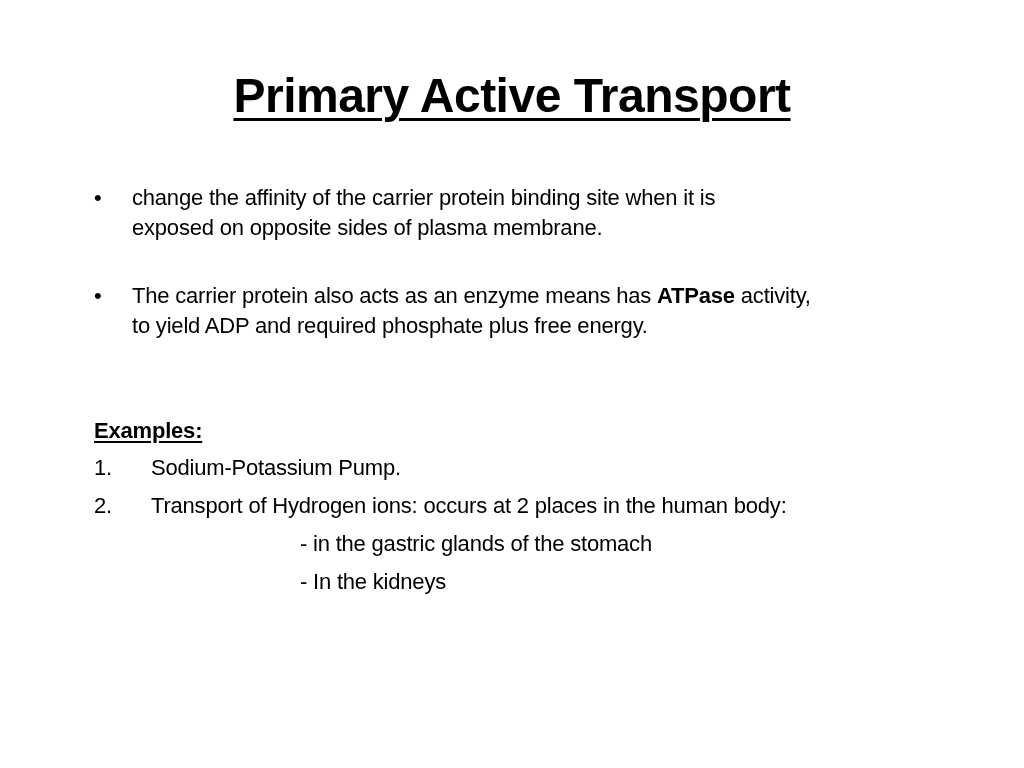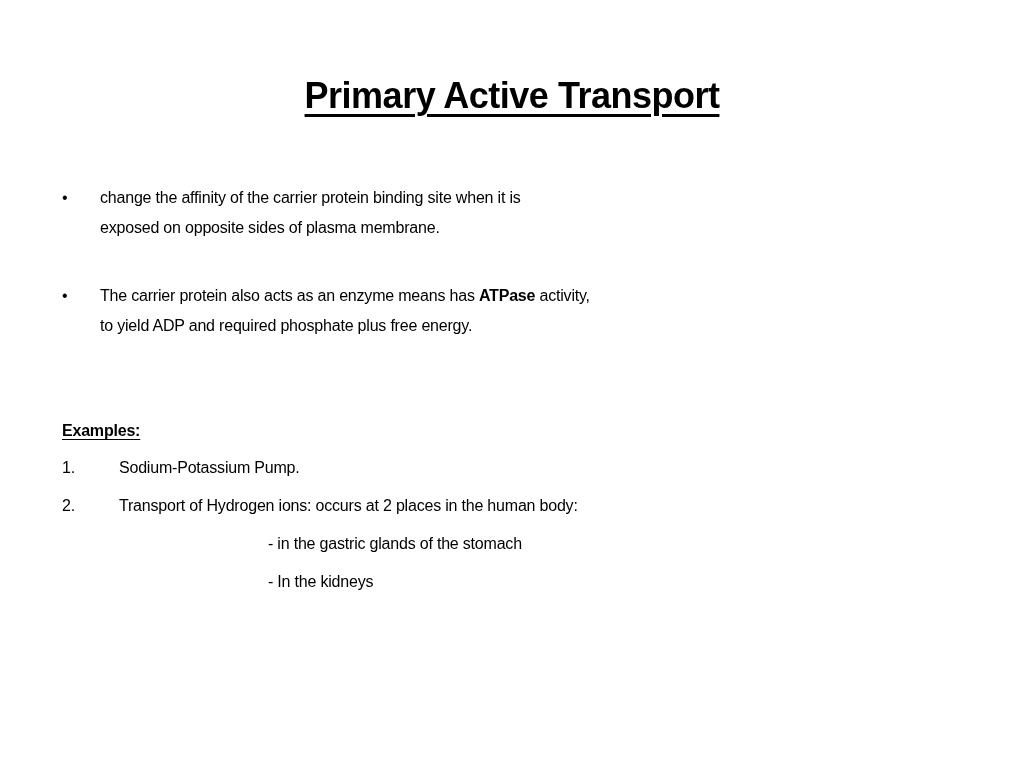"Primary Active Transport" .title { font-size: 36px -> 48px }
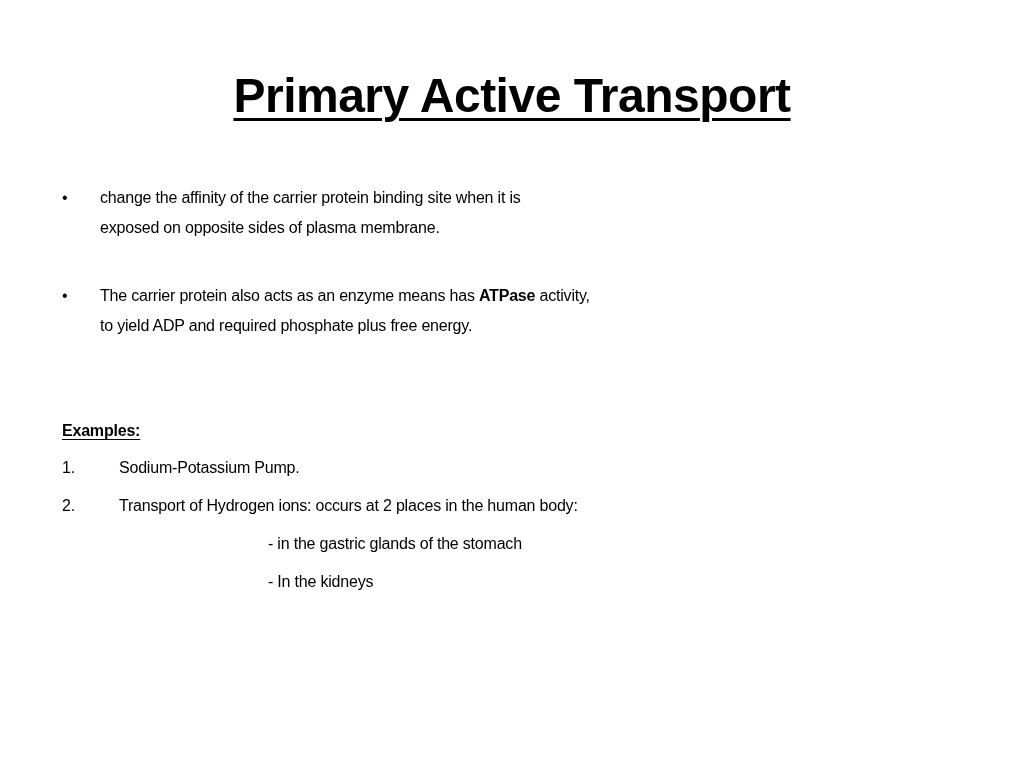"Examples:" .body-text { font-size: 16px -> 22px; margin-left: none -> 32px }
